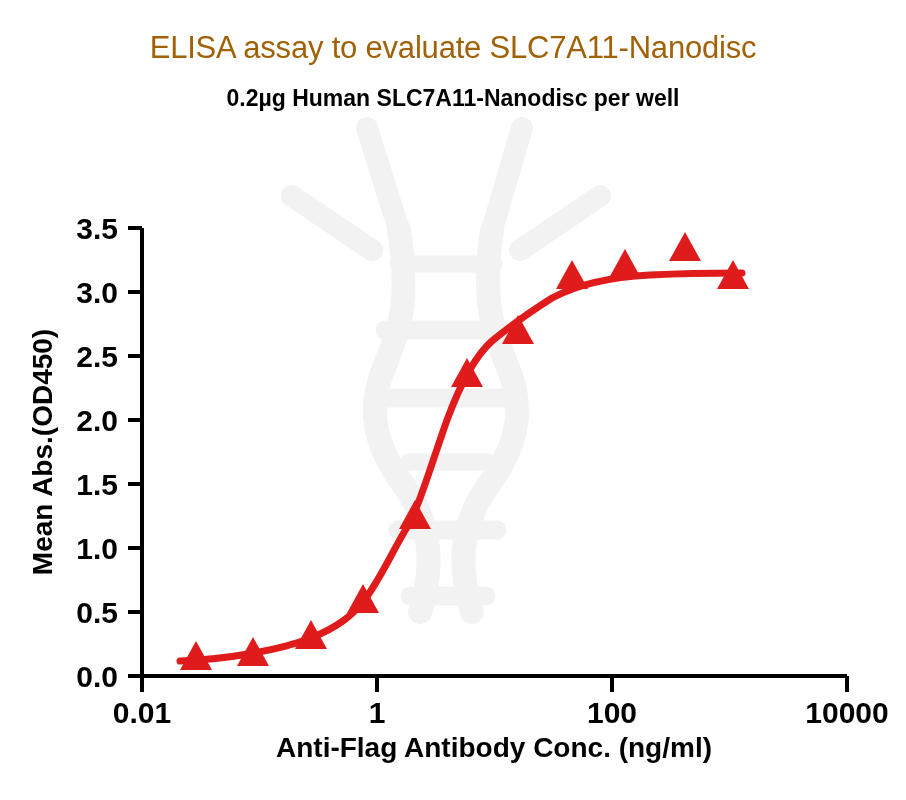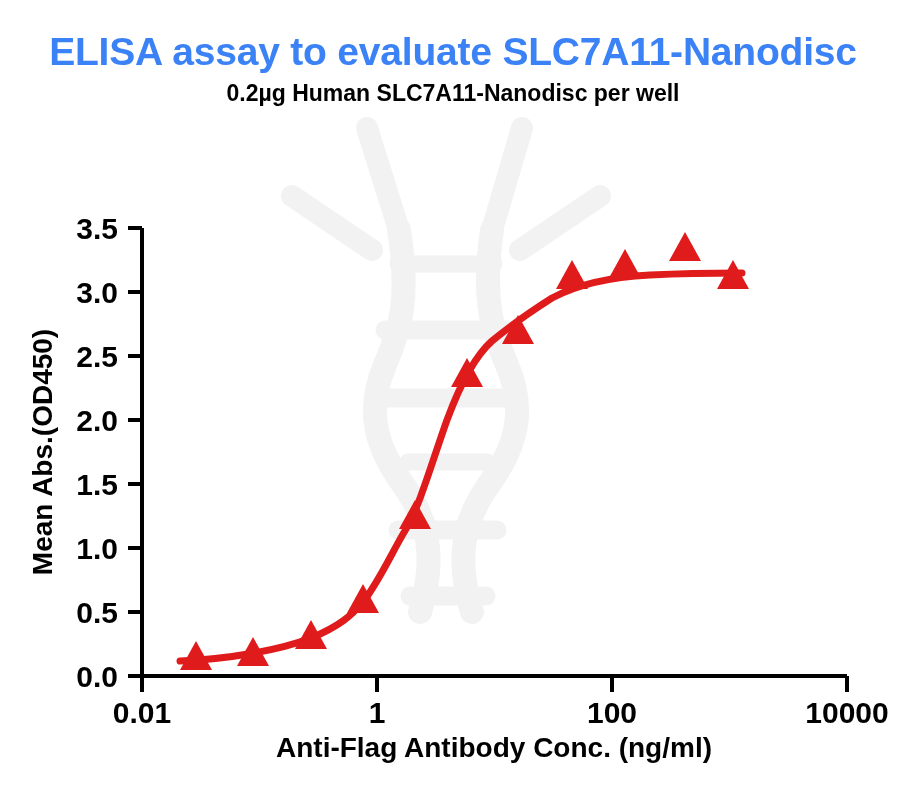"ELISA assay to evaluate SLC7A11-Nanodisc" .title-main { color: #3b82f6 -> #a16207; font-size: 39px -> 31px; font-weight: bold -> normal }
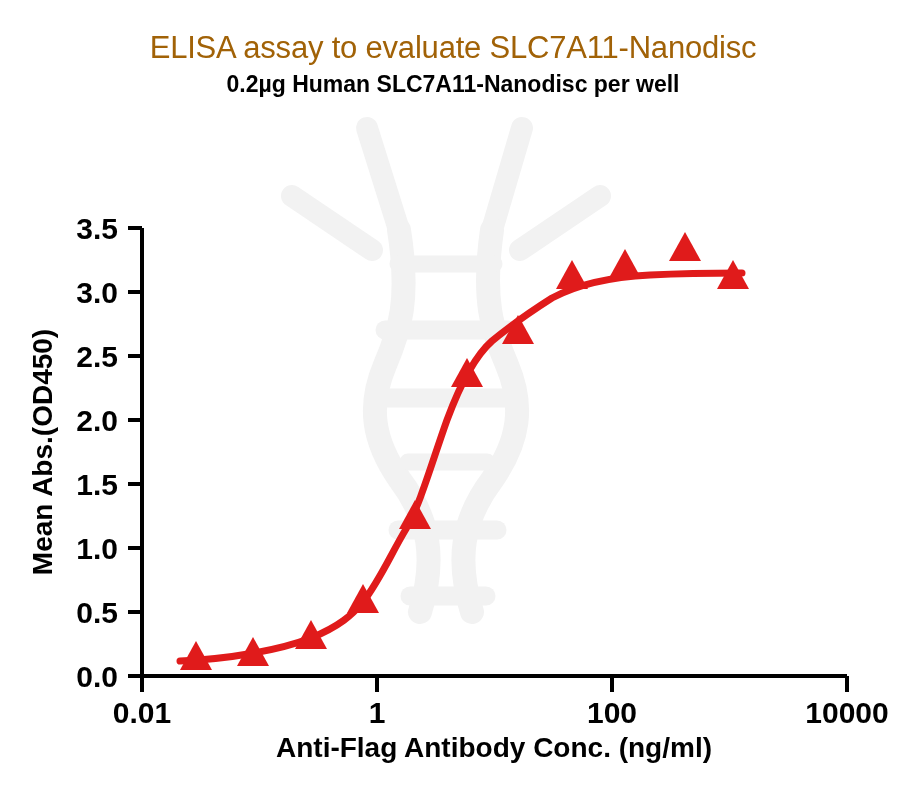"0.2µg Human SLC7A11-Nanodisc per well" .title-sub { margin-top: 5px -> 19px }
